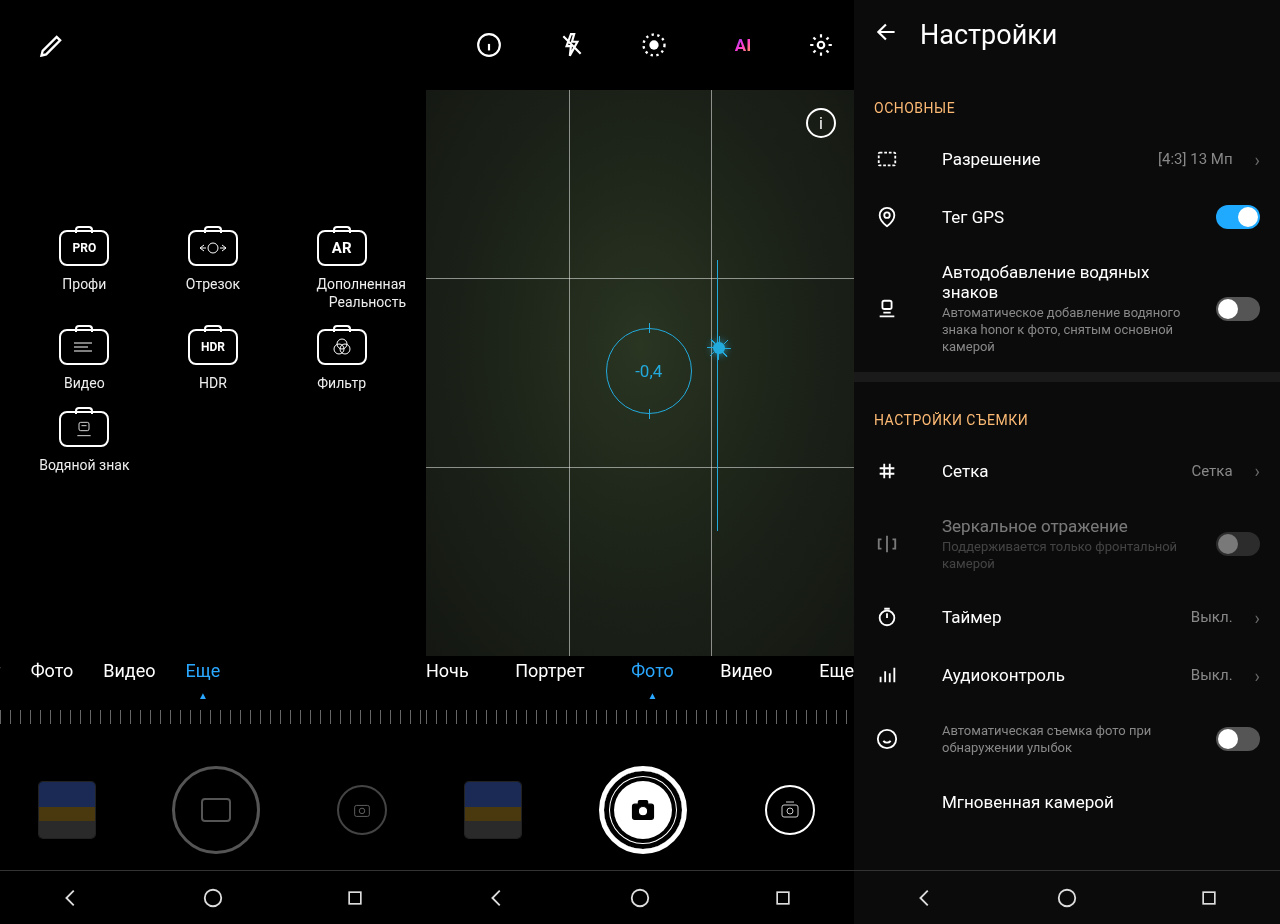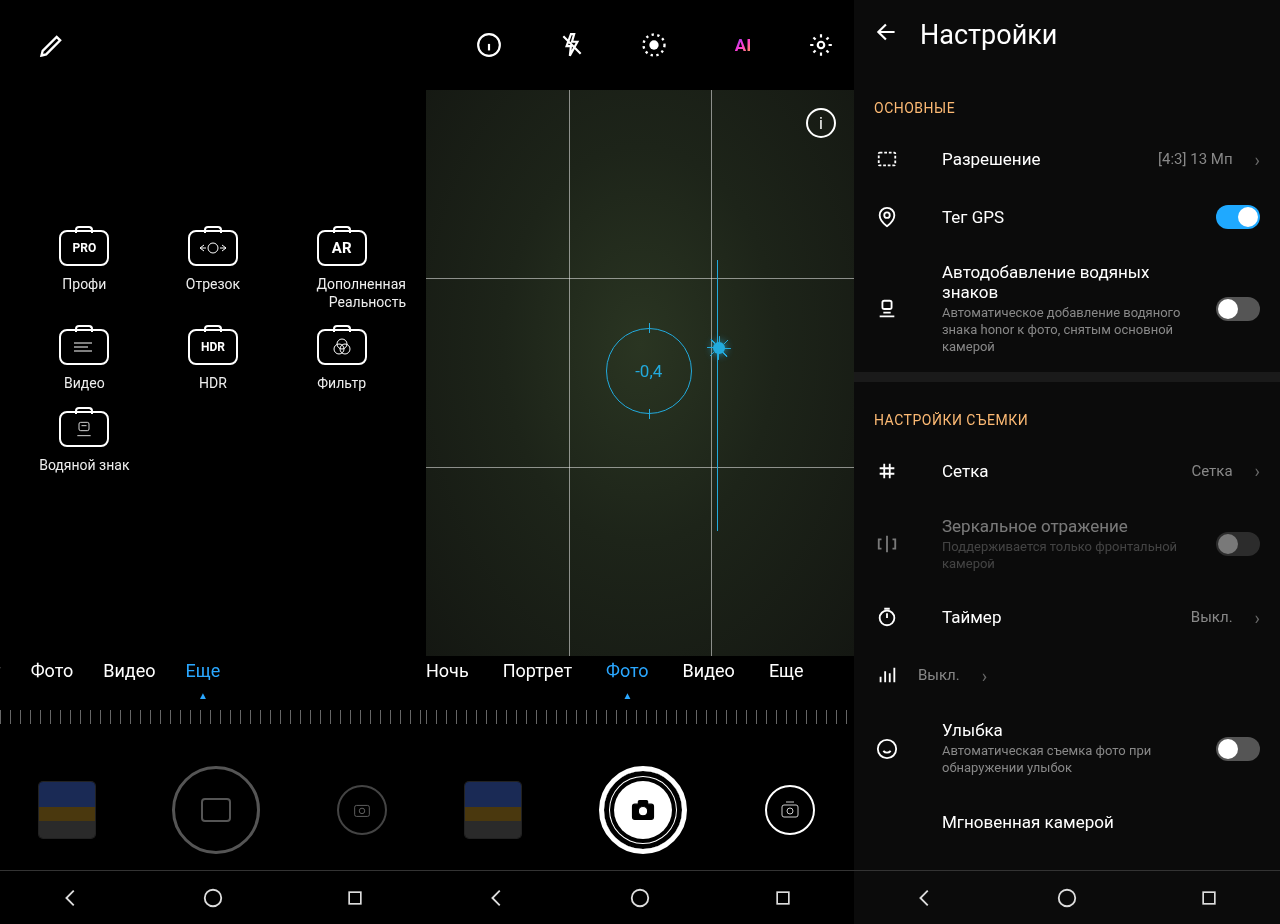"Ночь" .tabs { justify-content: flex-start -> space-between }
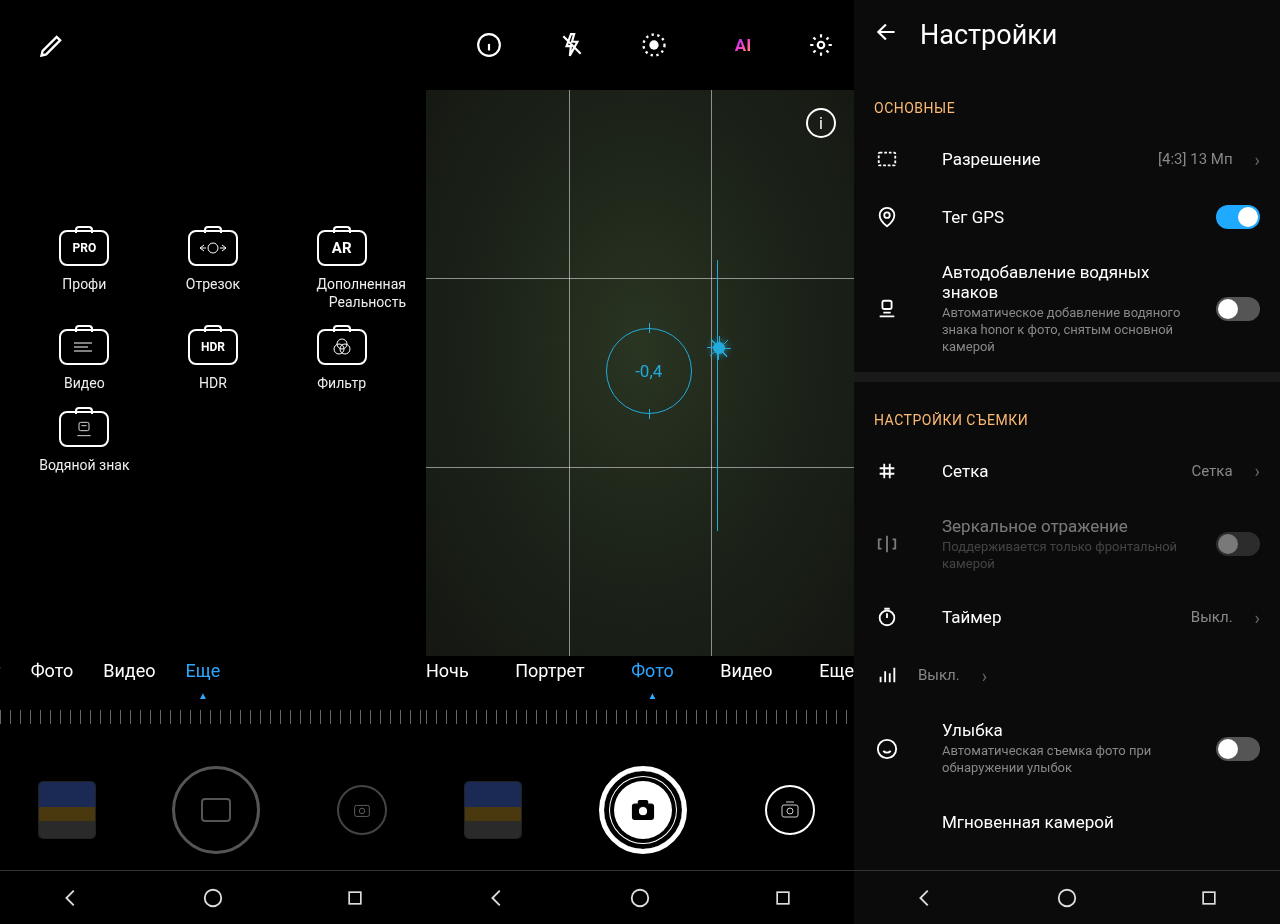"Аудиоконтроль" div.row-body { html: none -> <div> <div>Аудиоконтроль</div> </div> }
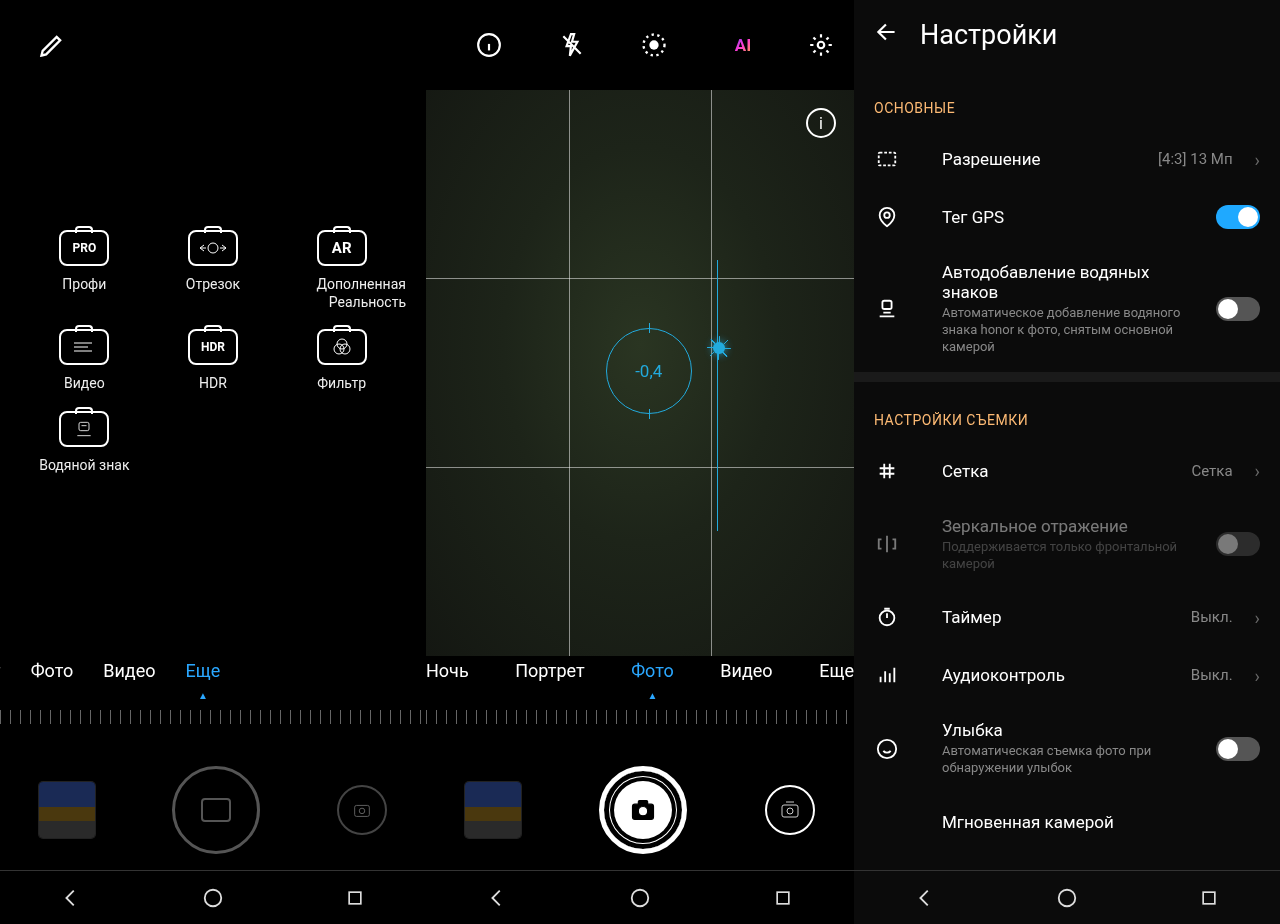"Улыбка" div.row-title { html: <div>Улыбка</div> -> none }
